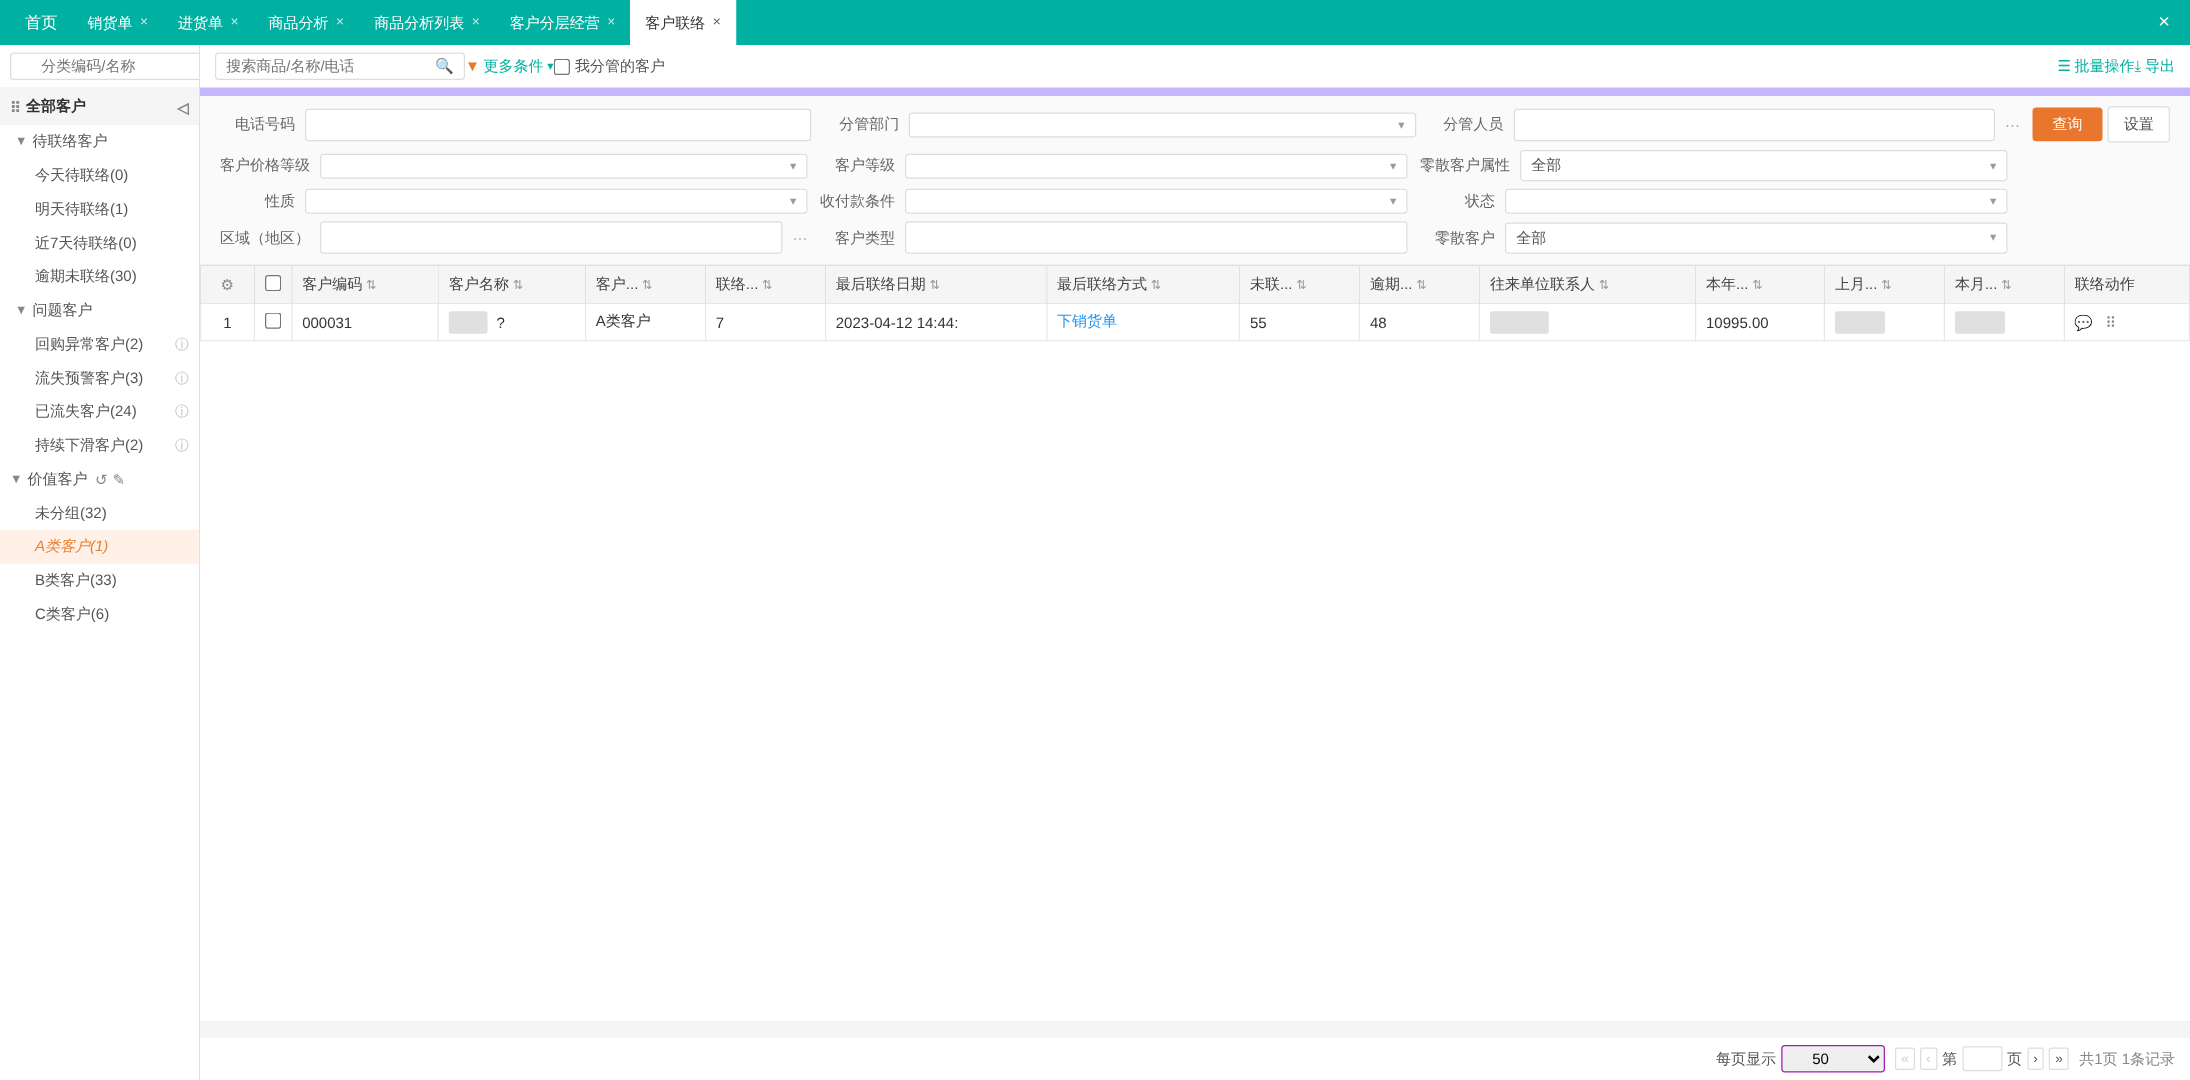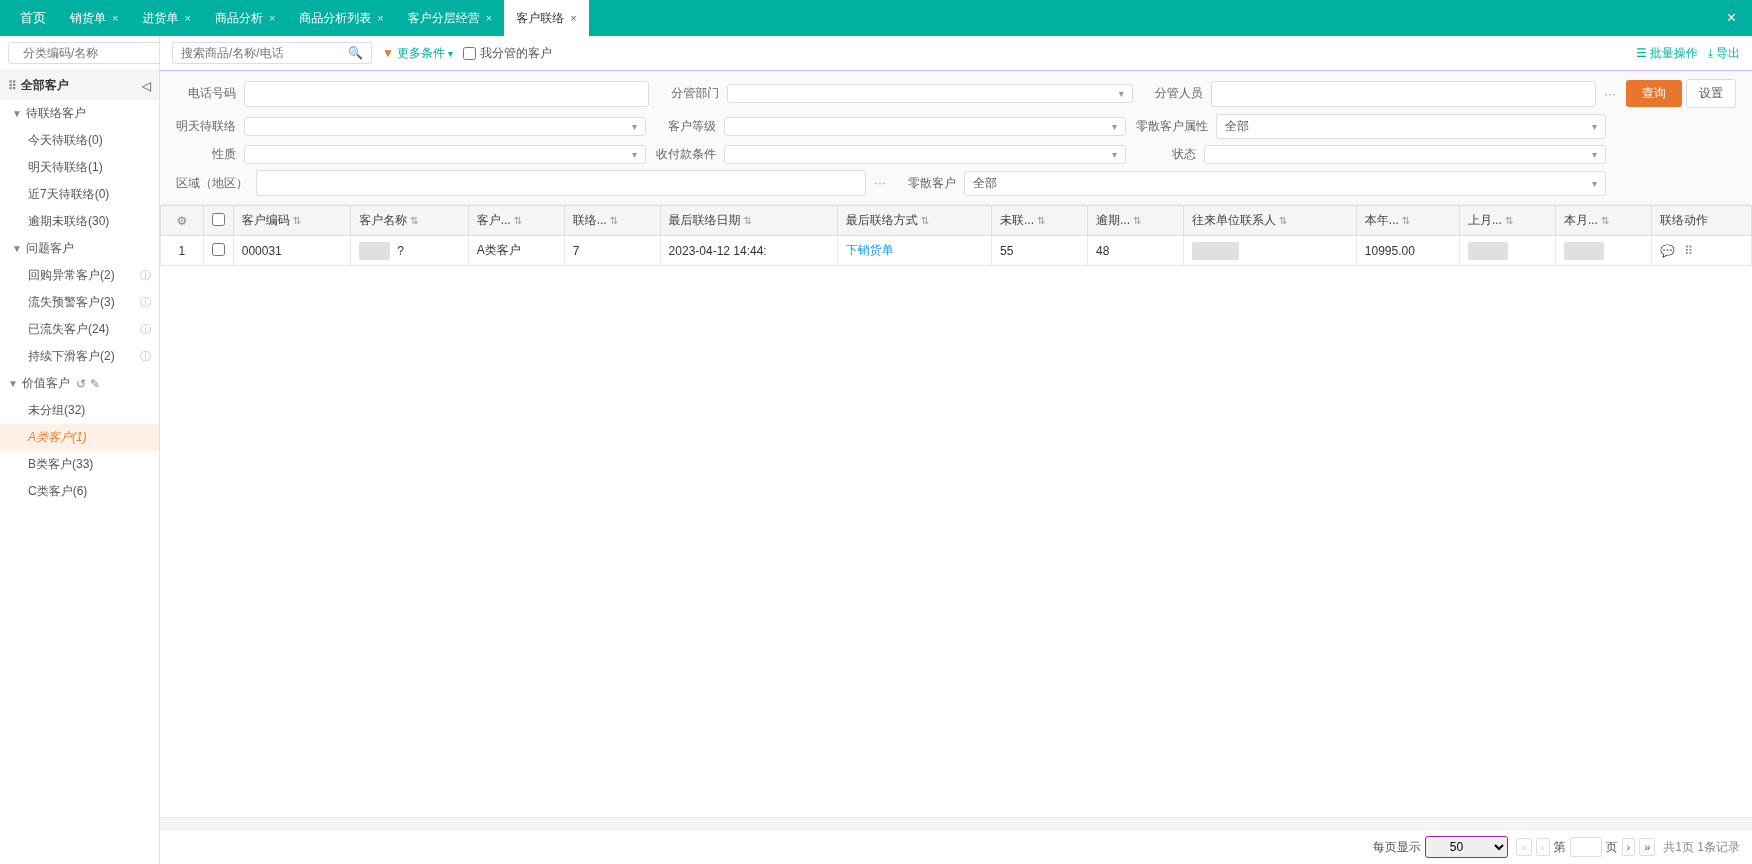"分类编码/名称" .sidebar-search input { padding: 3px 14px -> 3px 24px }
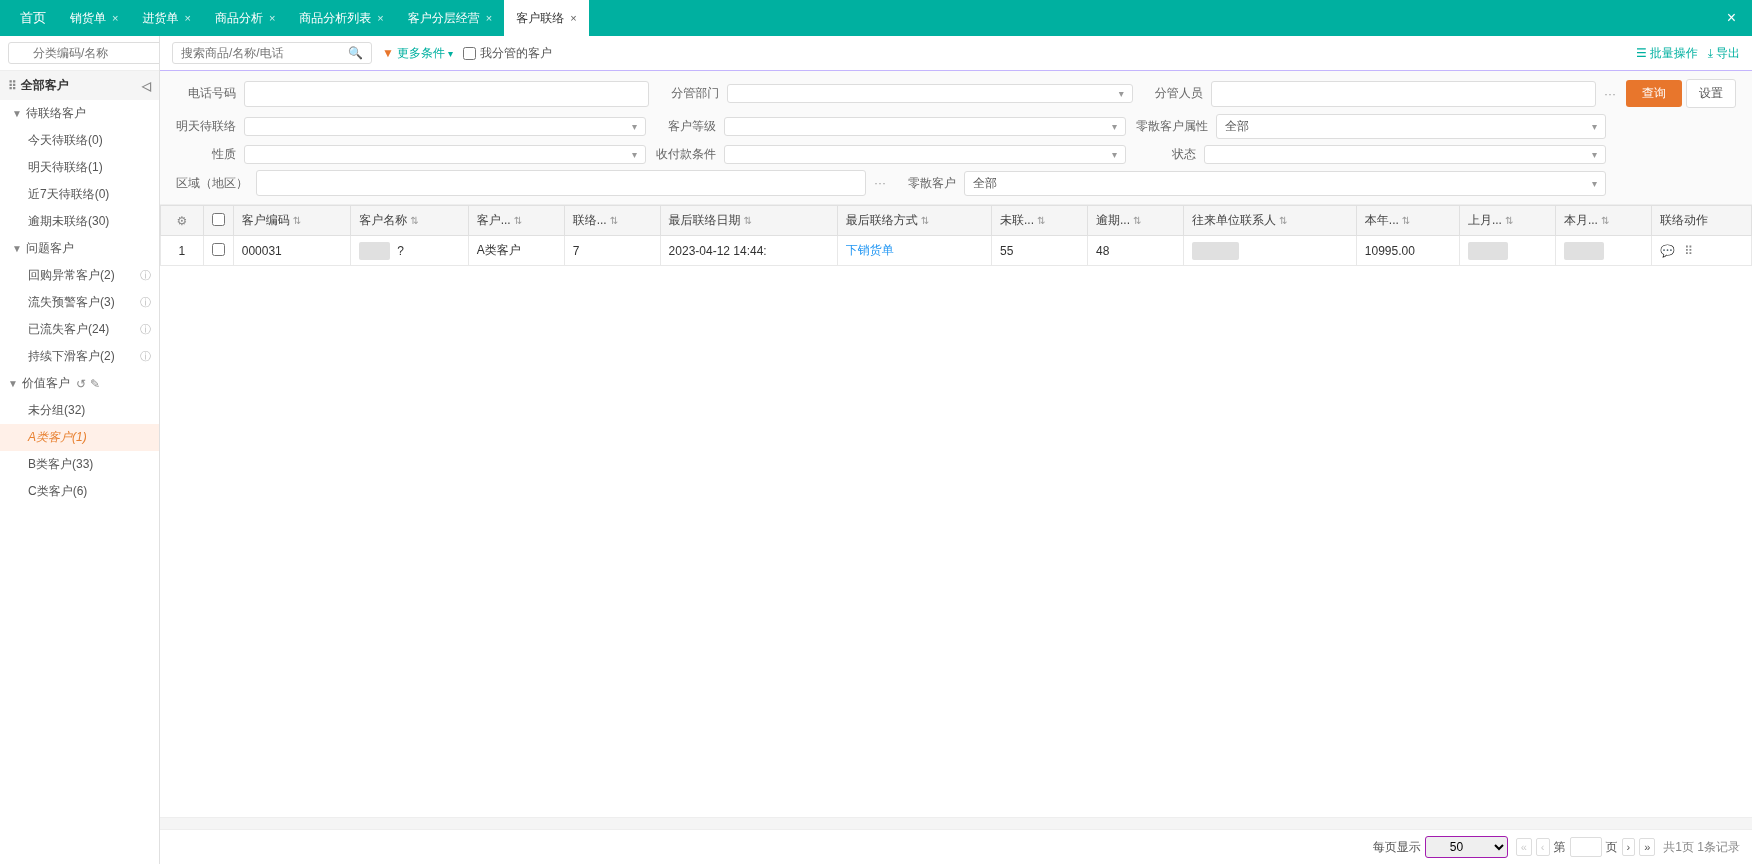"搜索商品/名称/电话" .filter-bar { border-bottom: 1px solid #c4b5fd -> 7px solid #c4b5fd; gap: 10px -> none }
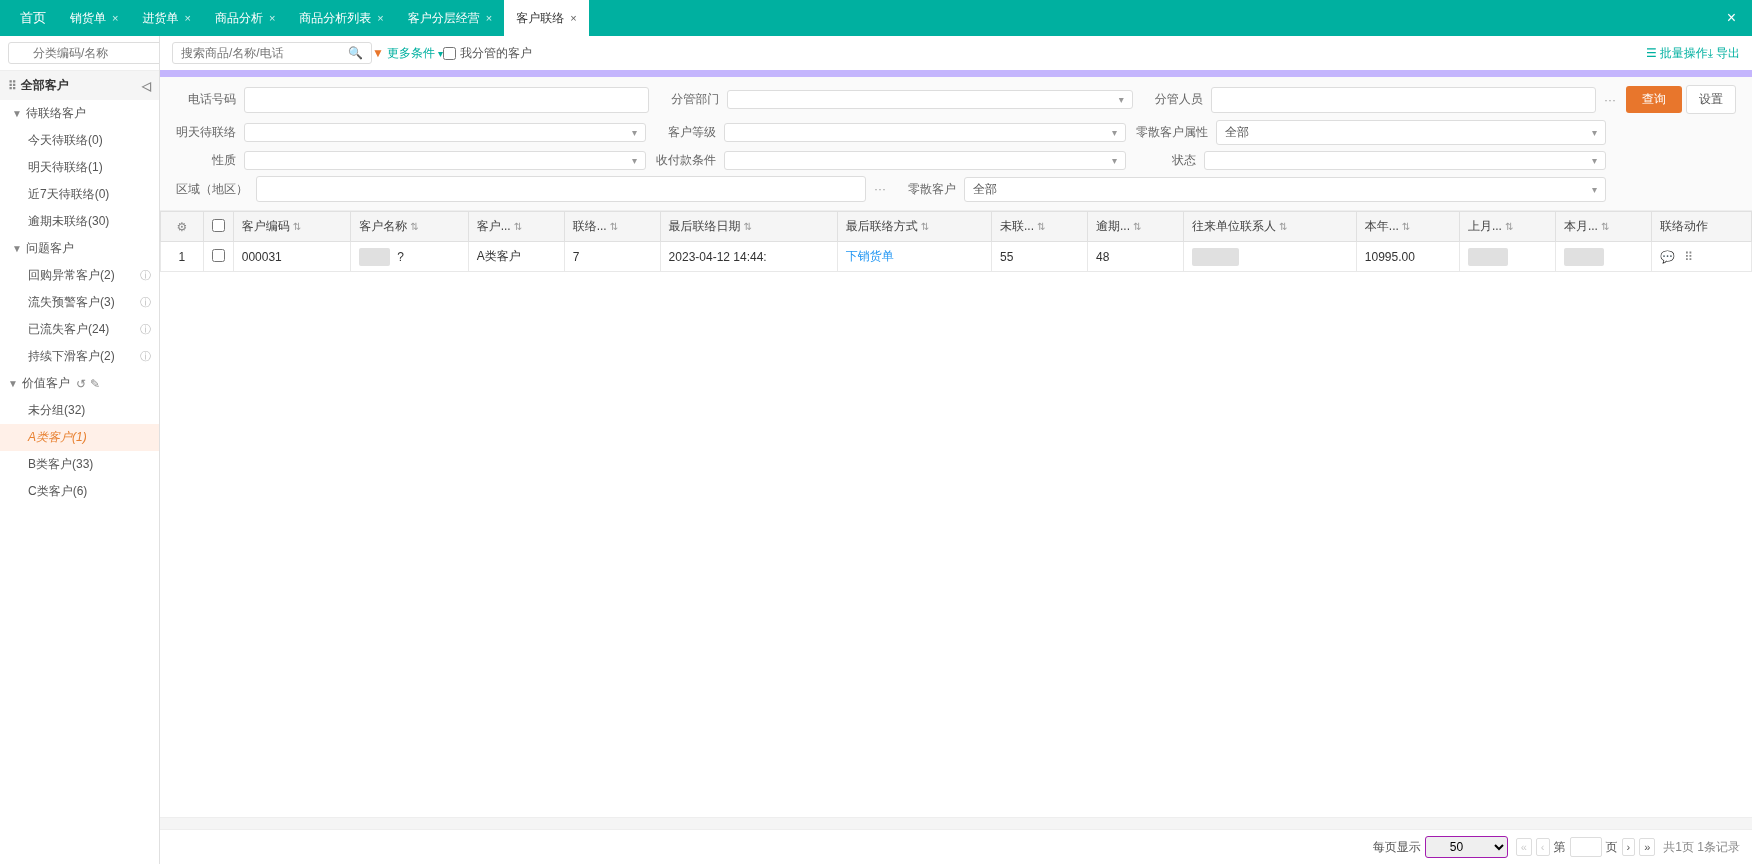"明天待联络" label { text: 明天待联络 -> 客户价格等级 }
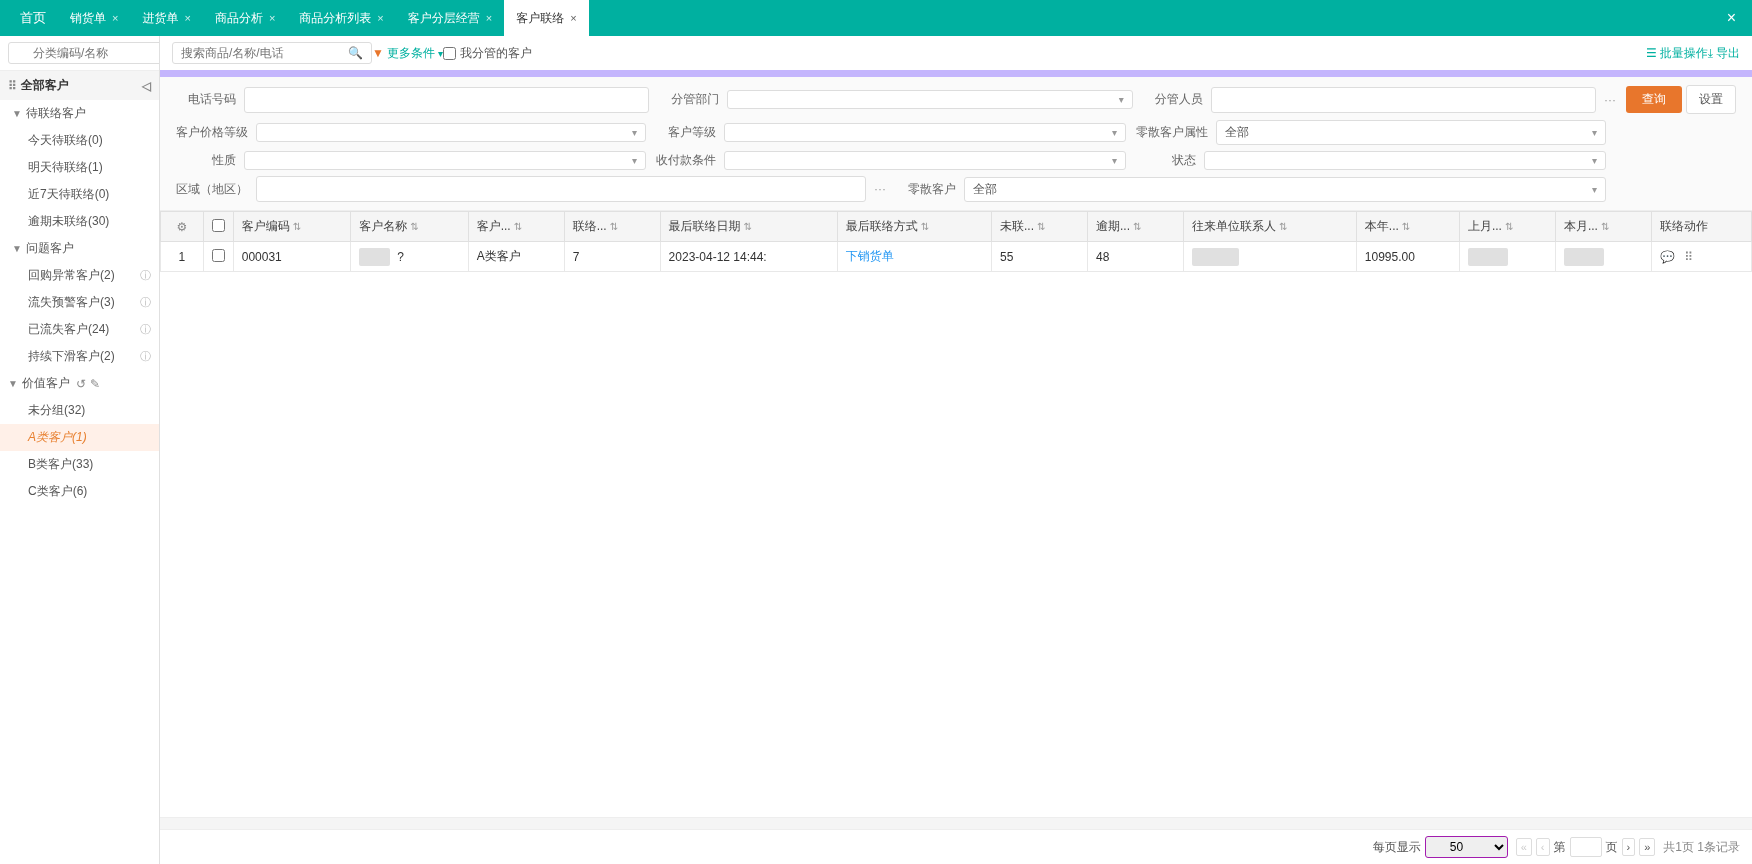"客户类型" div.filter-field { html: none -> <div> <label>客户类型</label> <input> </div> }
